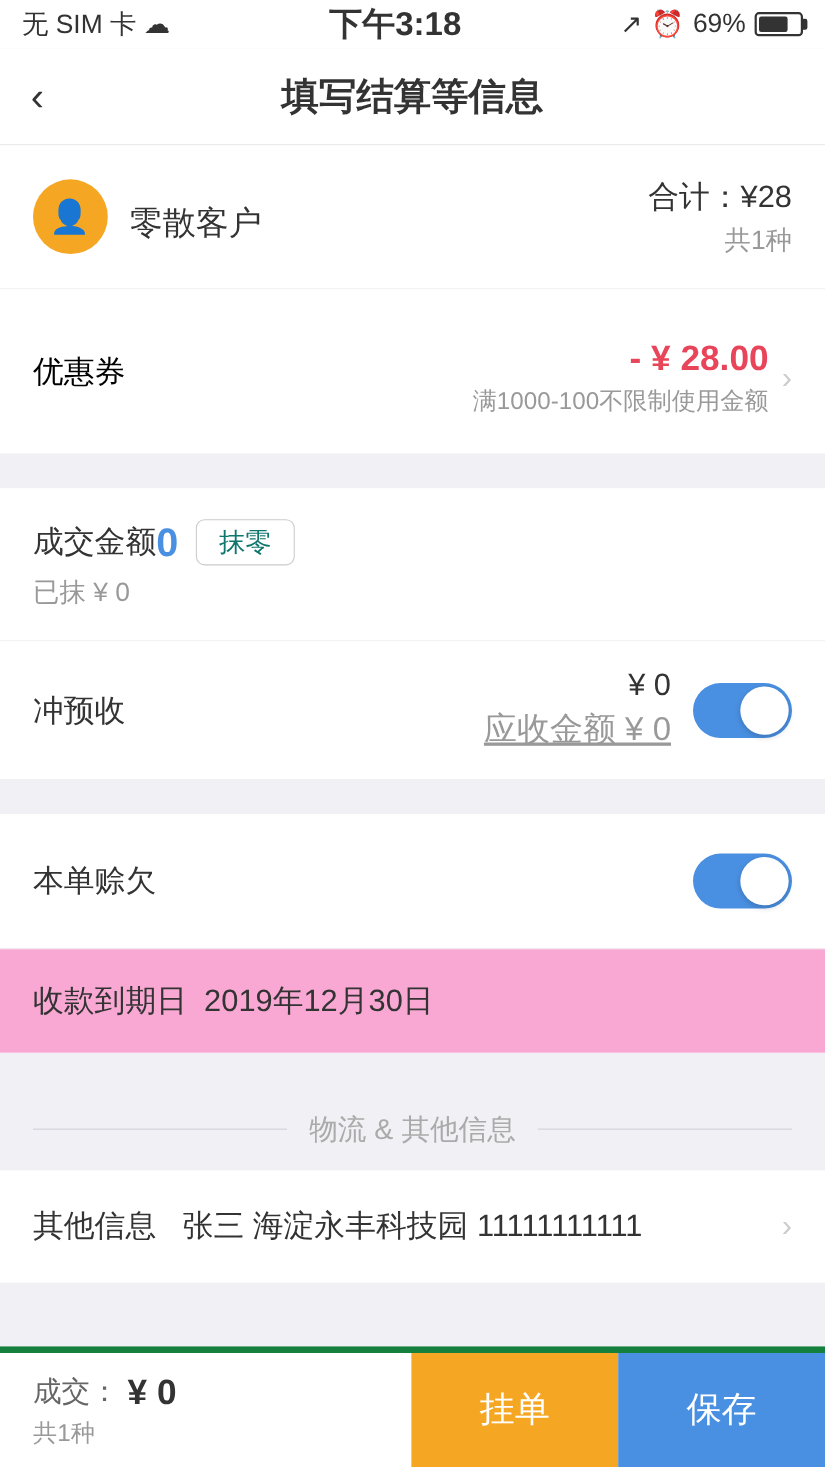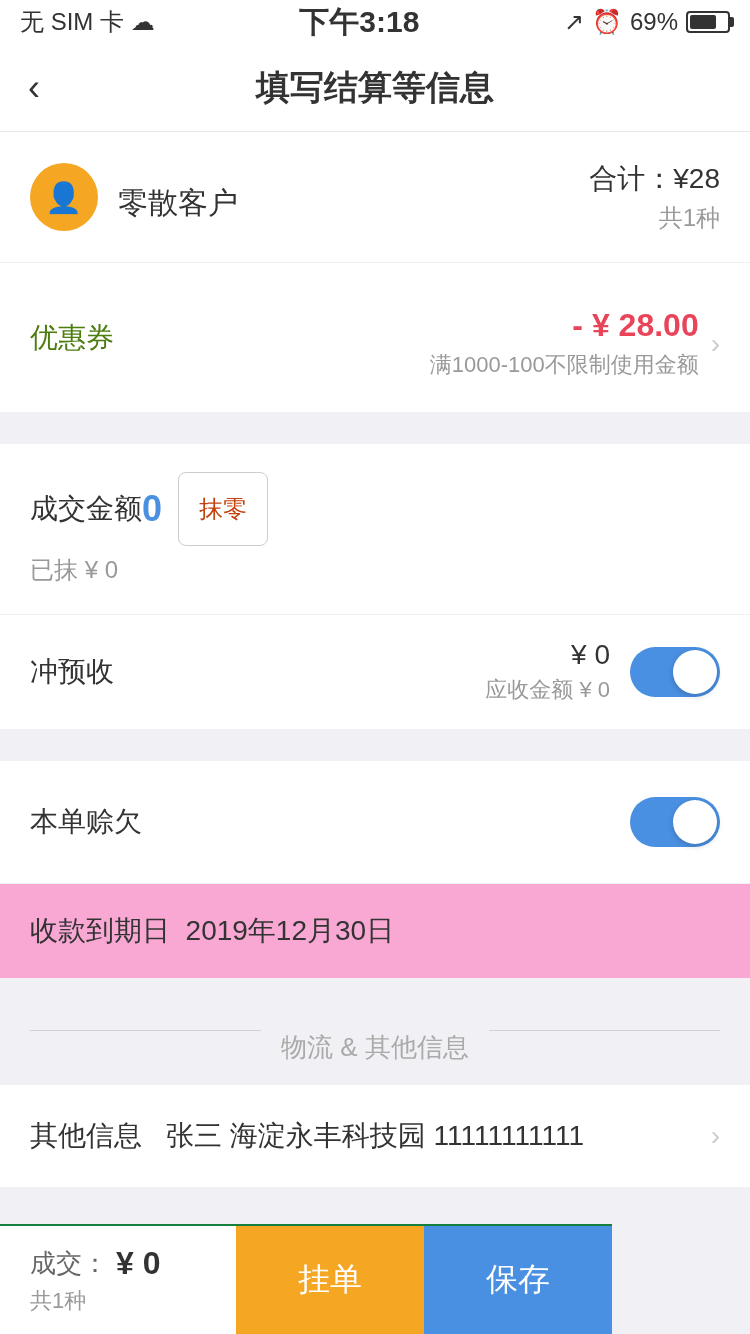"优惠券" .row-label { color: #4d7c0f -> #000000 }
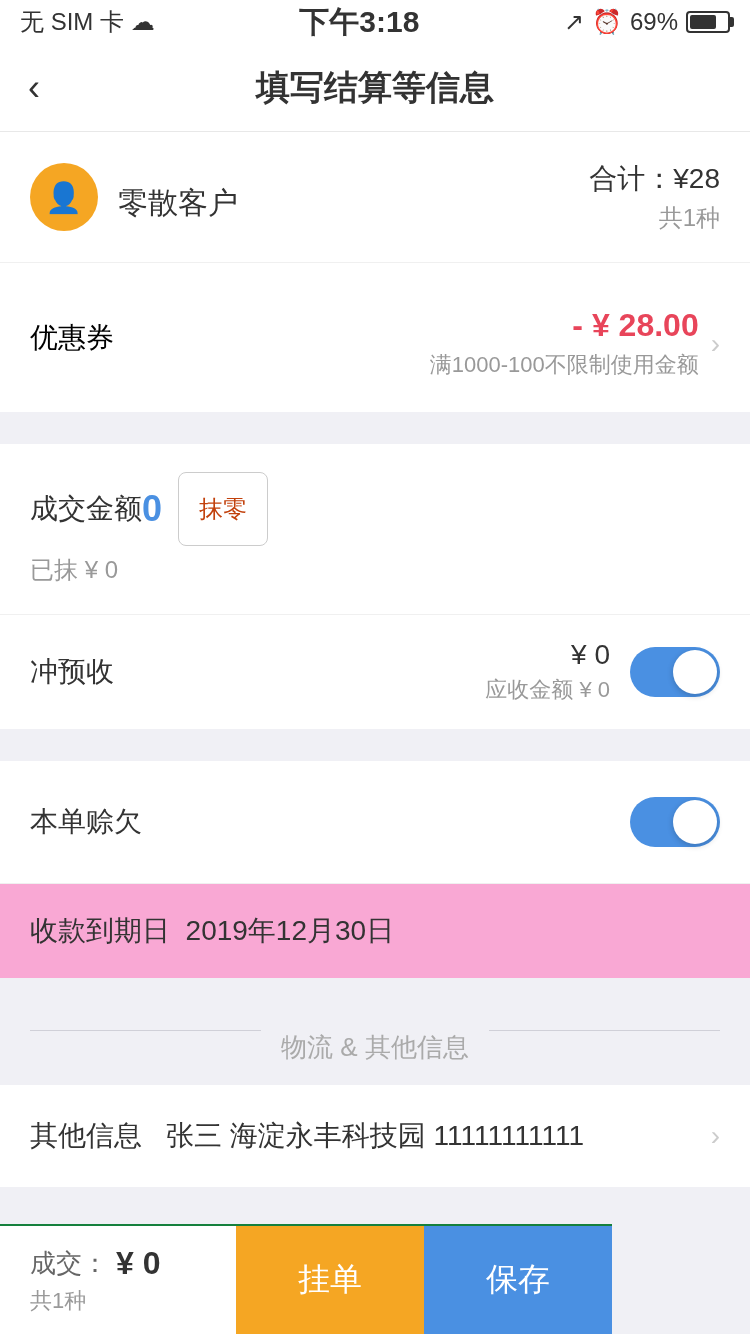"抹零" .round-btn { color: #c2410c -> #0f766e; padding: 20px 20px -> 4px 20px }
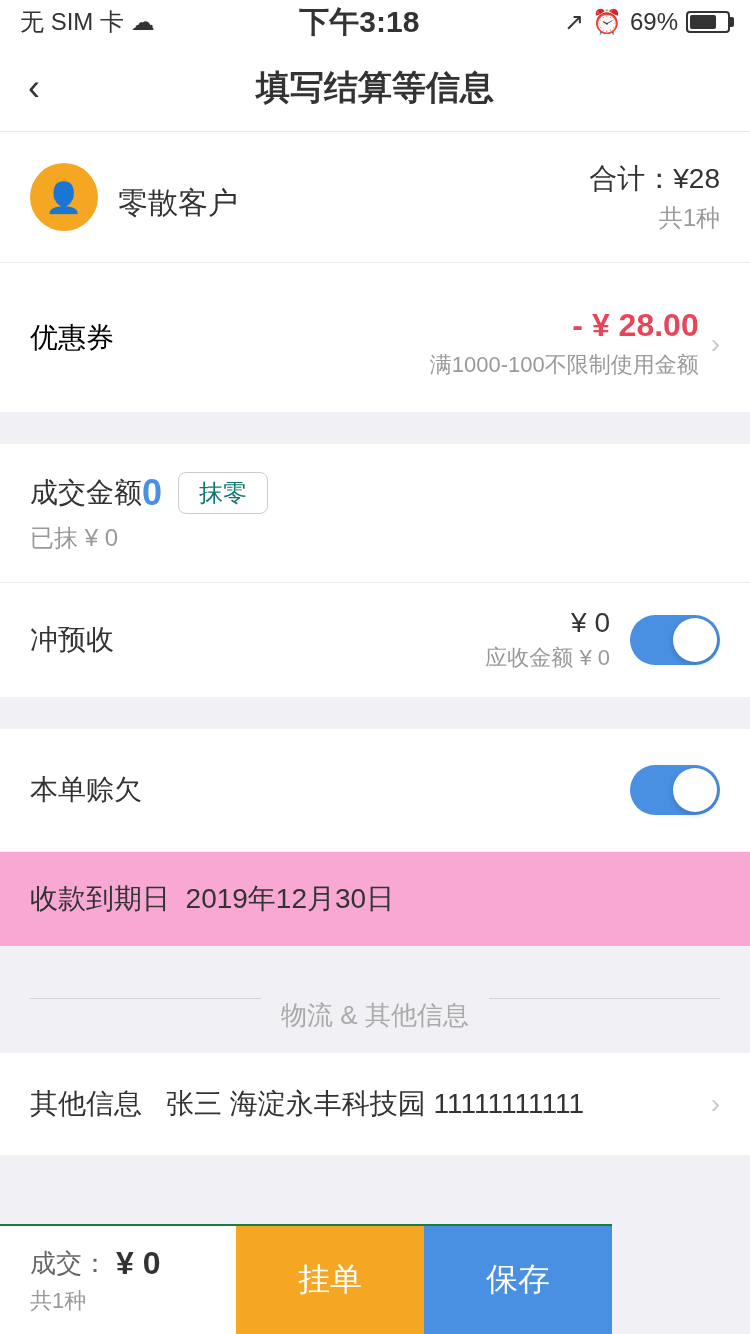"应收金额 ¥ 0" .prepaid-sub { font-size: 22px -> 30px; text-decoration: none -> underline }
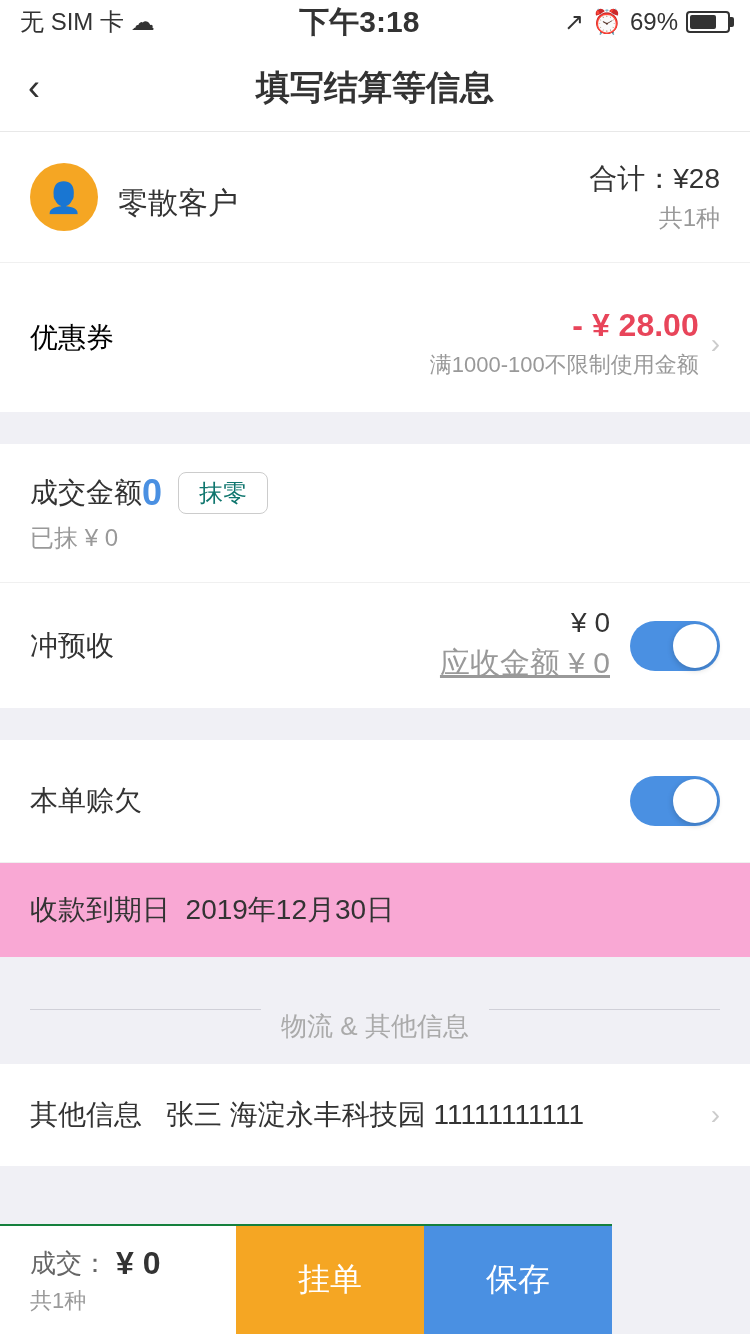"物流 & 其他信息" .logistics-divider { align-items: none -> center }
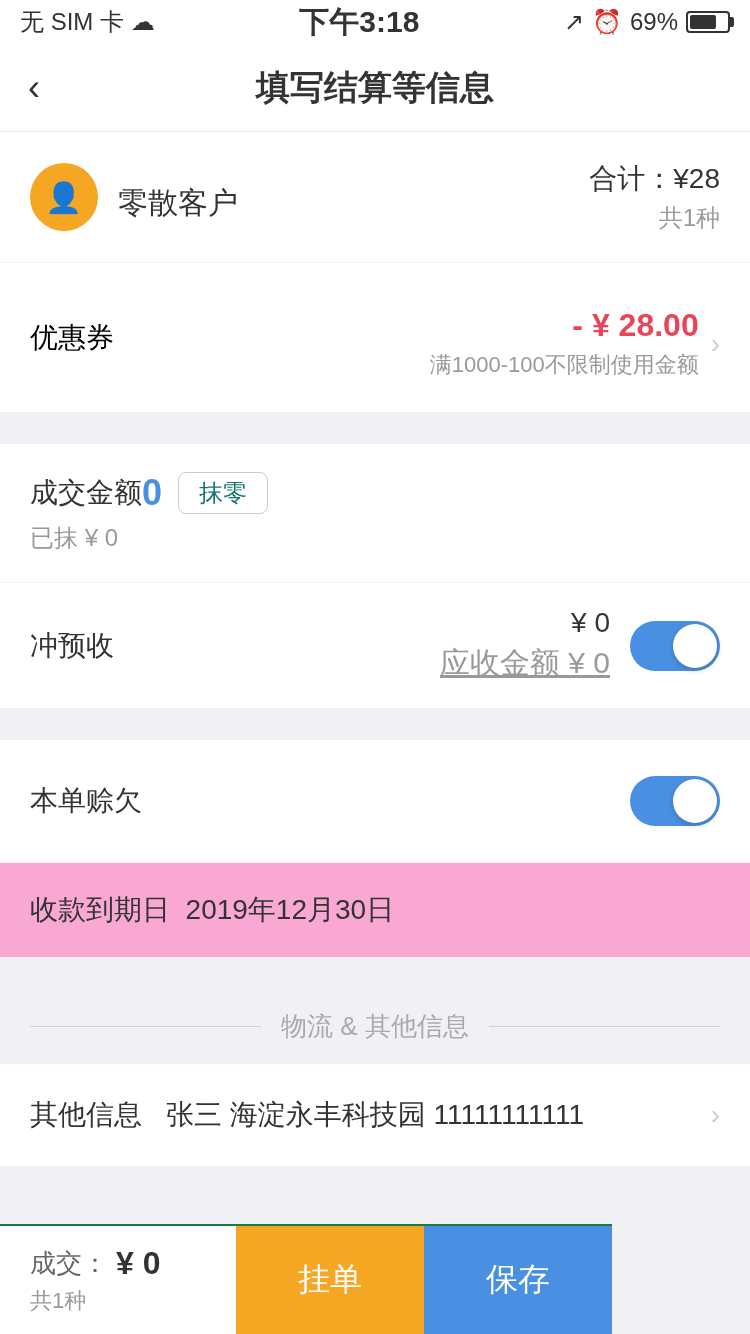"成交：" .bottom-bar { border-top: 2px solid #15803d -> 6px solid #15803d; width: 612px -> 750px }
